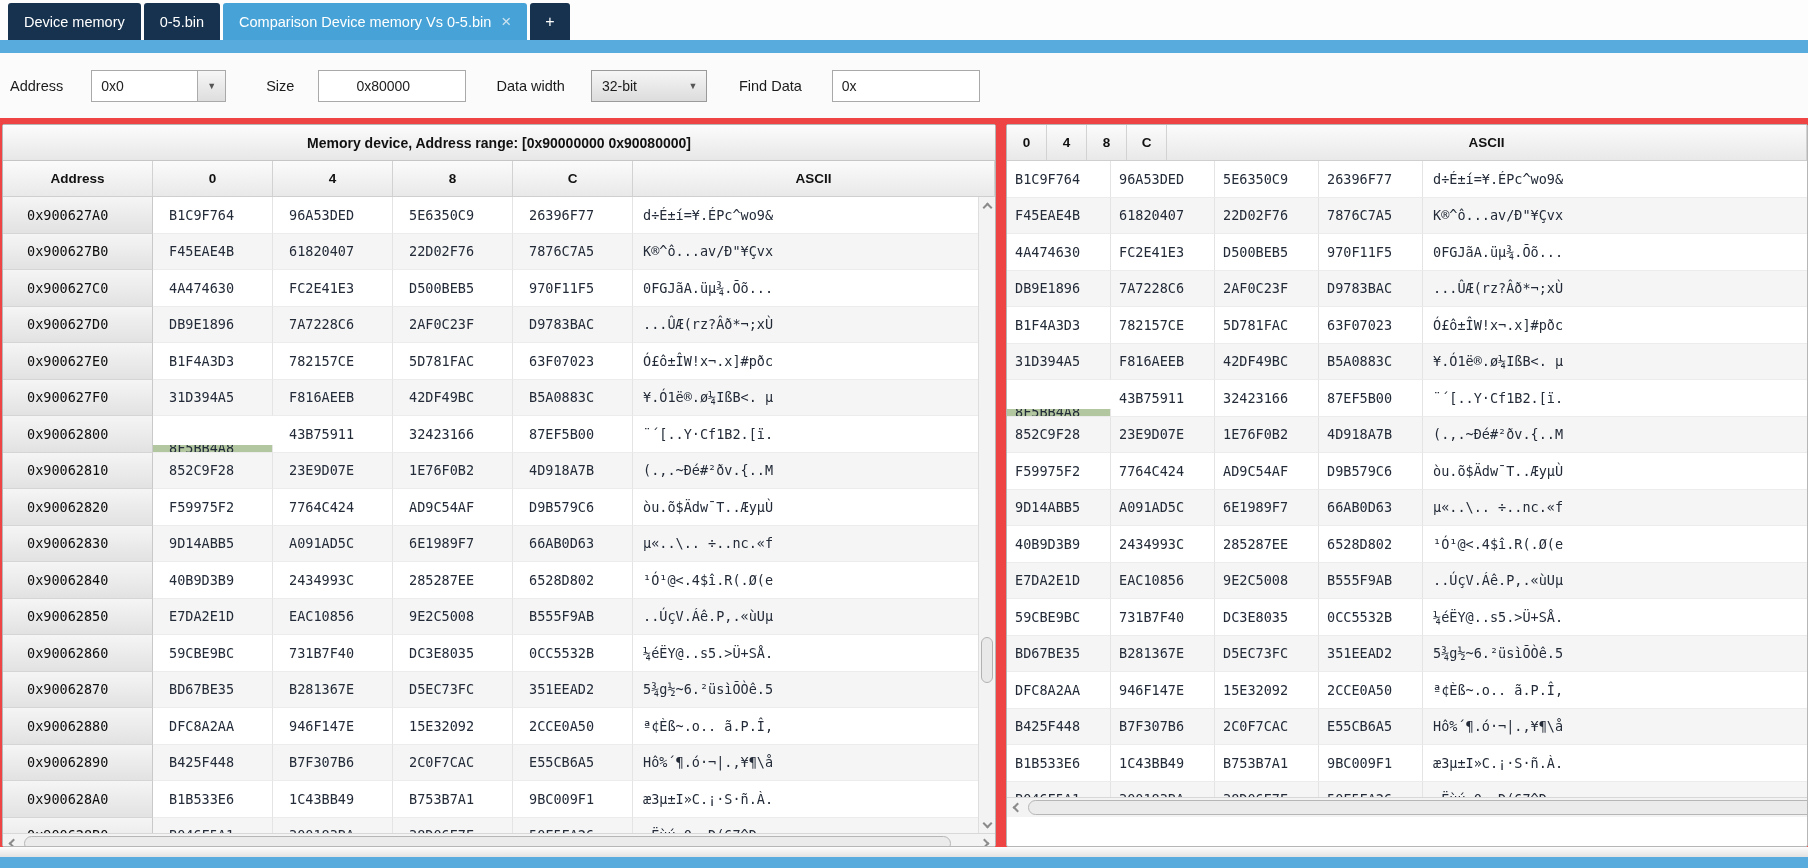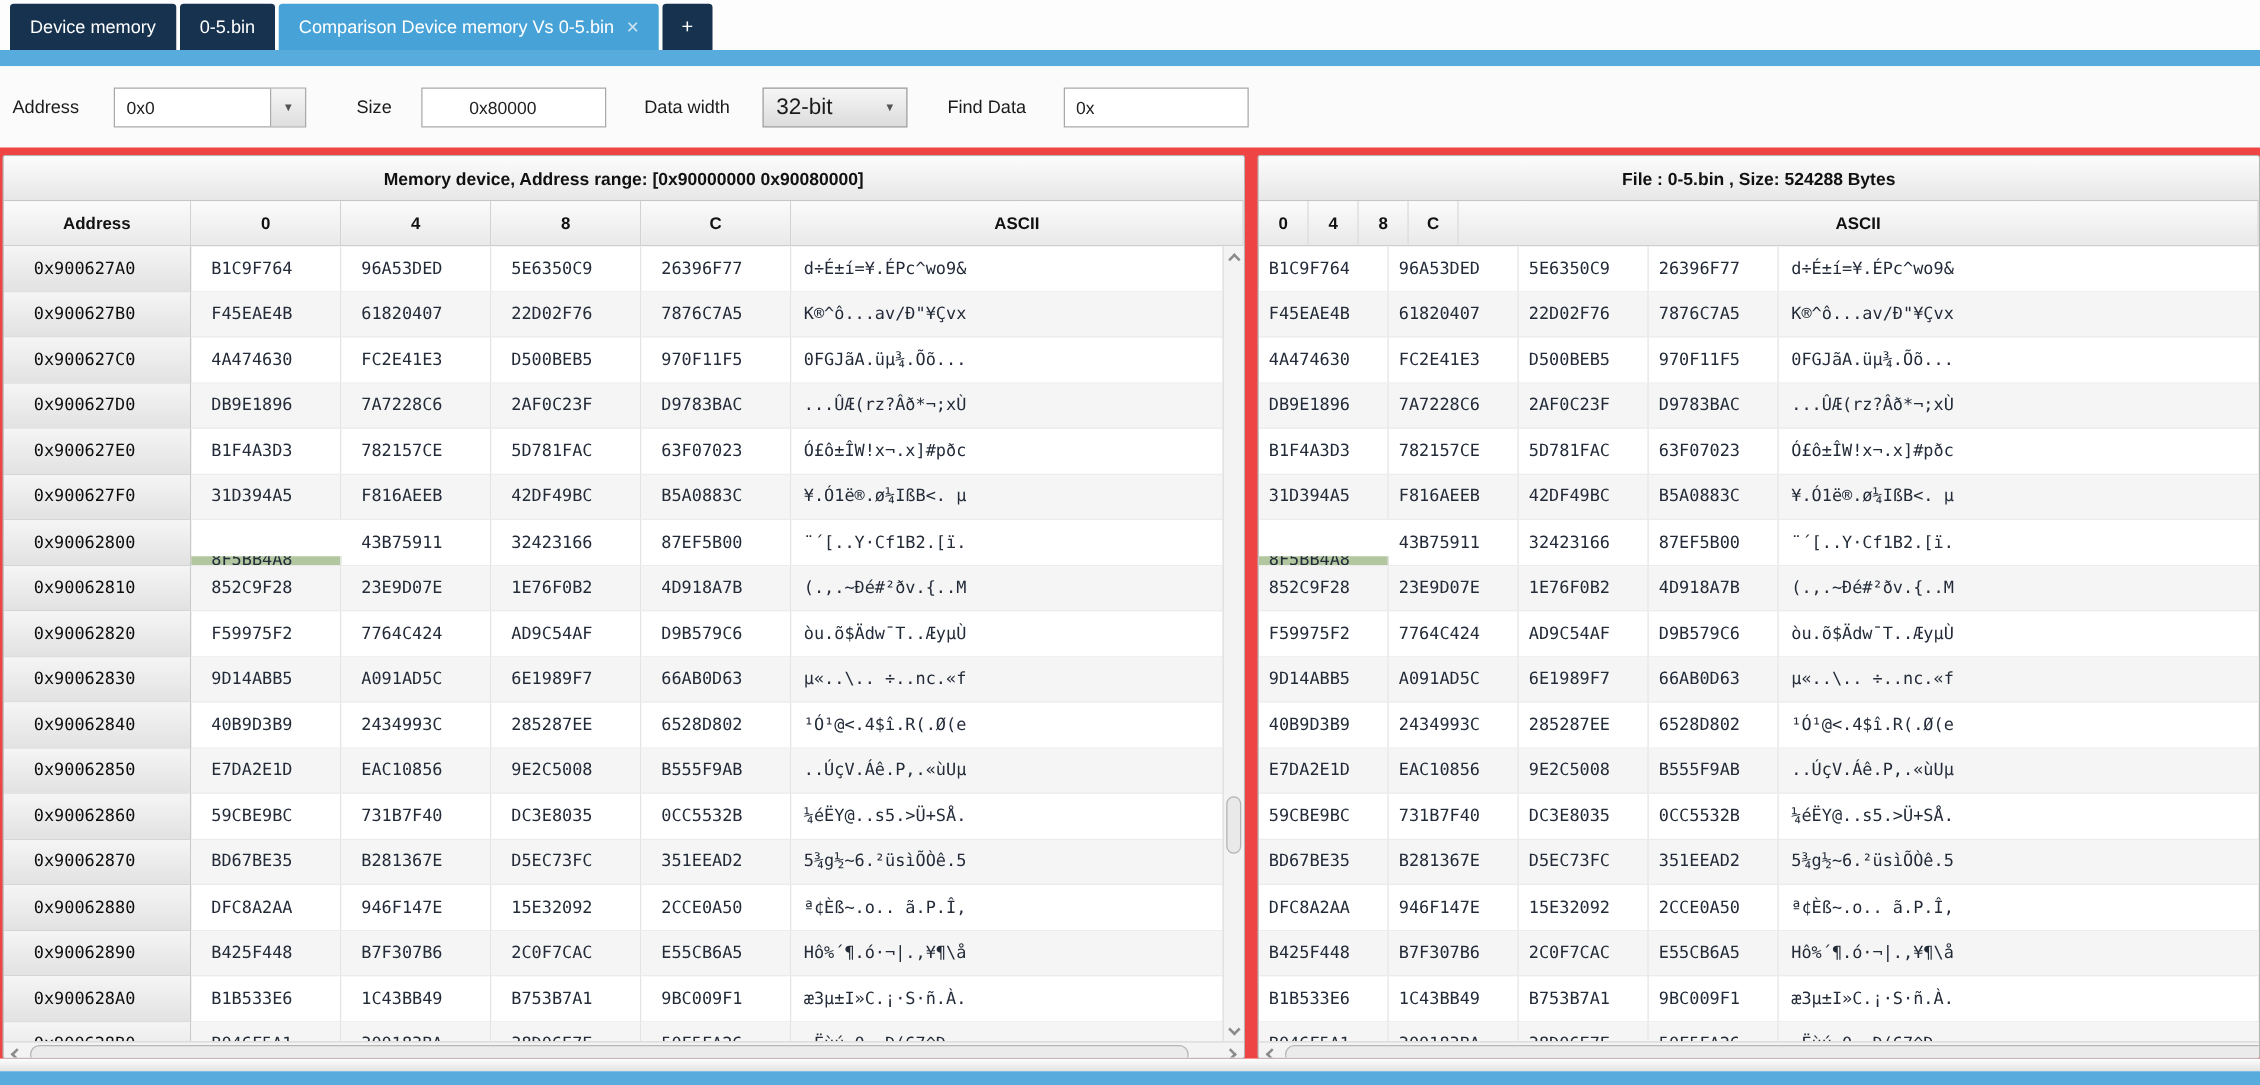"0x0" .combo { width: 154px -> 135px }
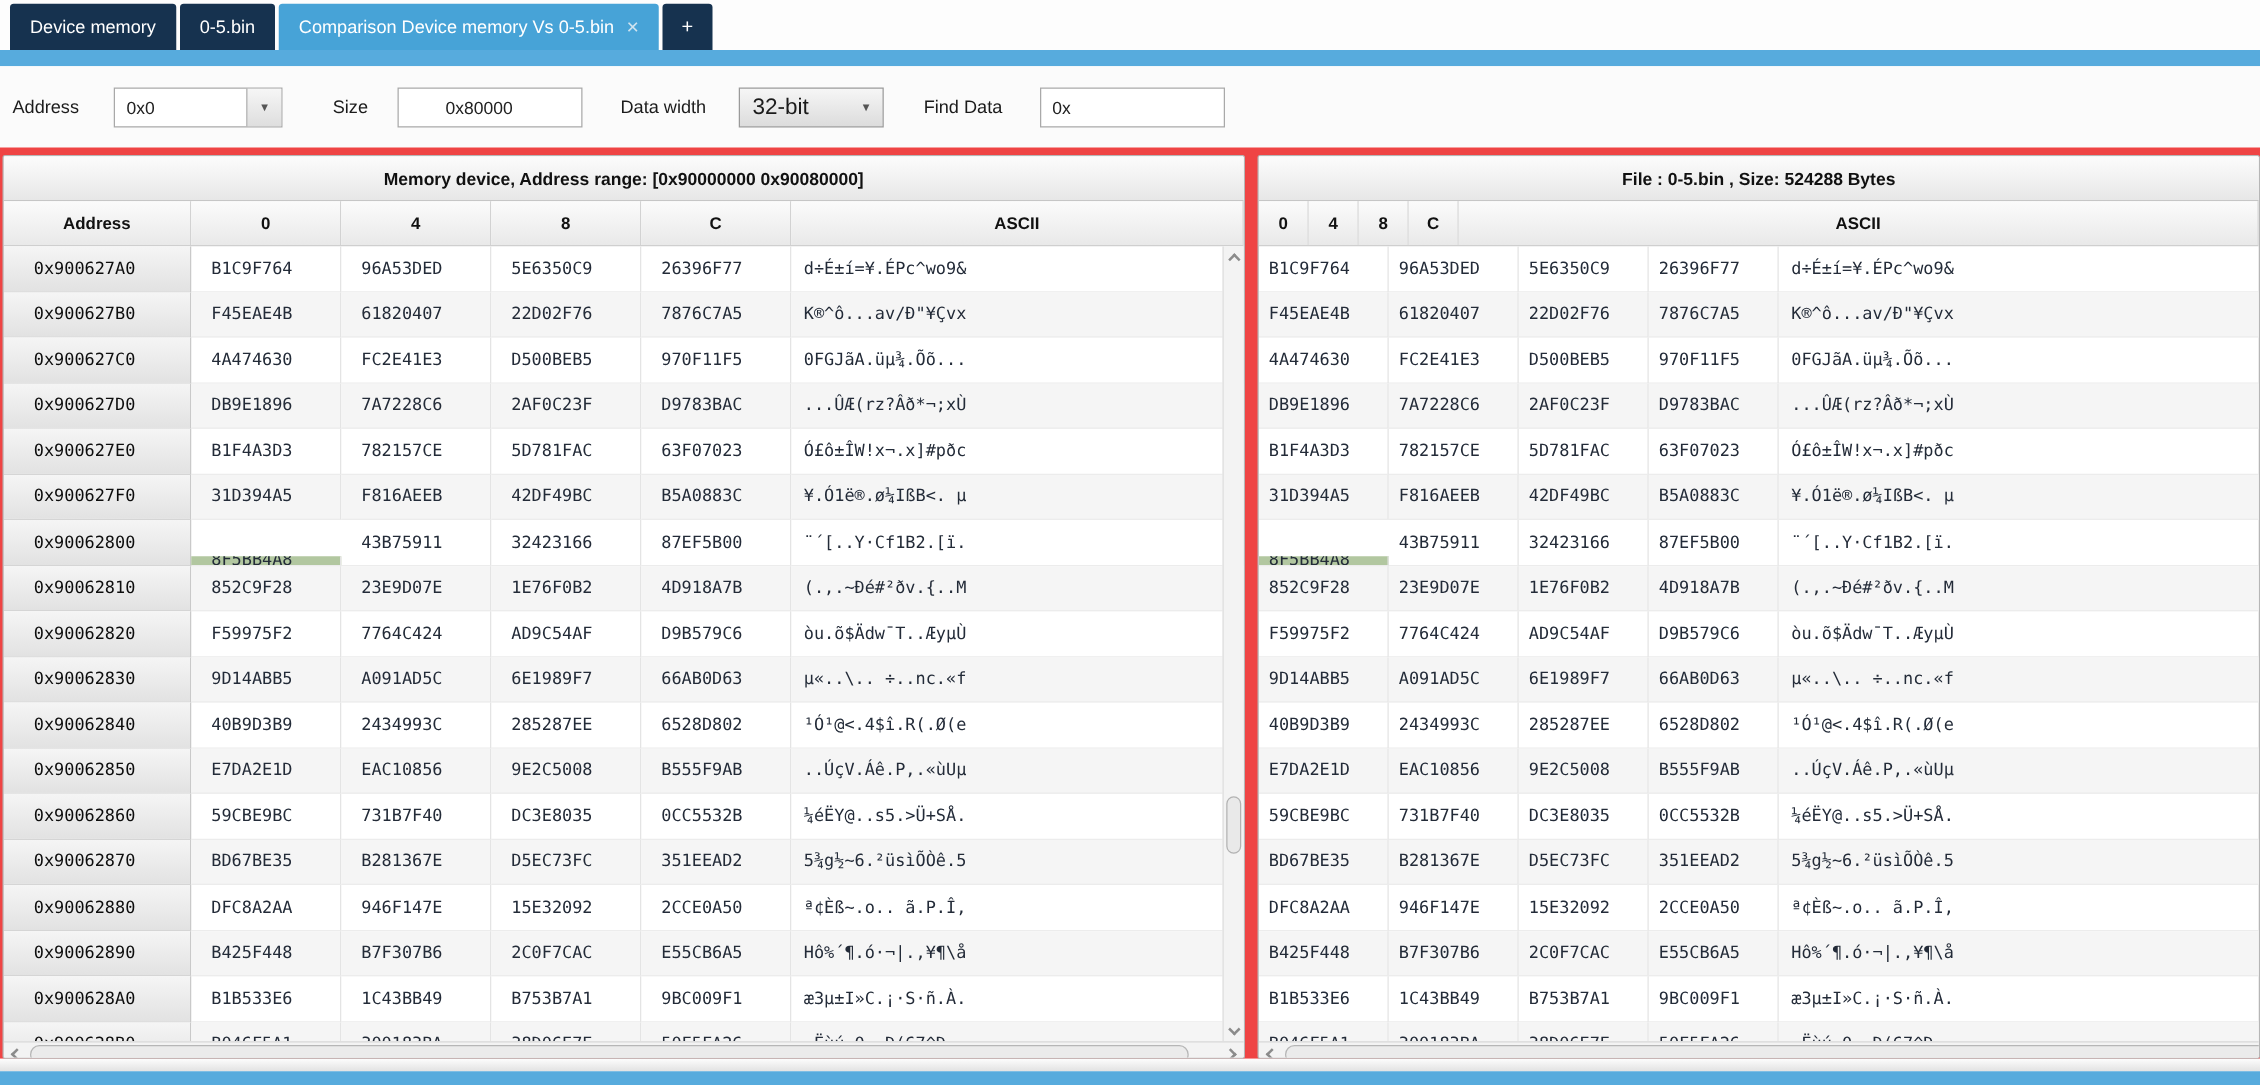"32-bit" .select .val { font-size: 18px -> 14px }
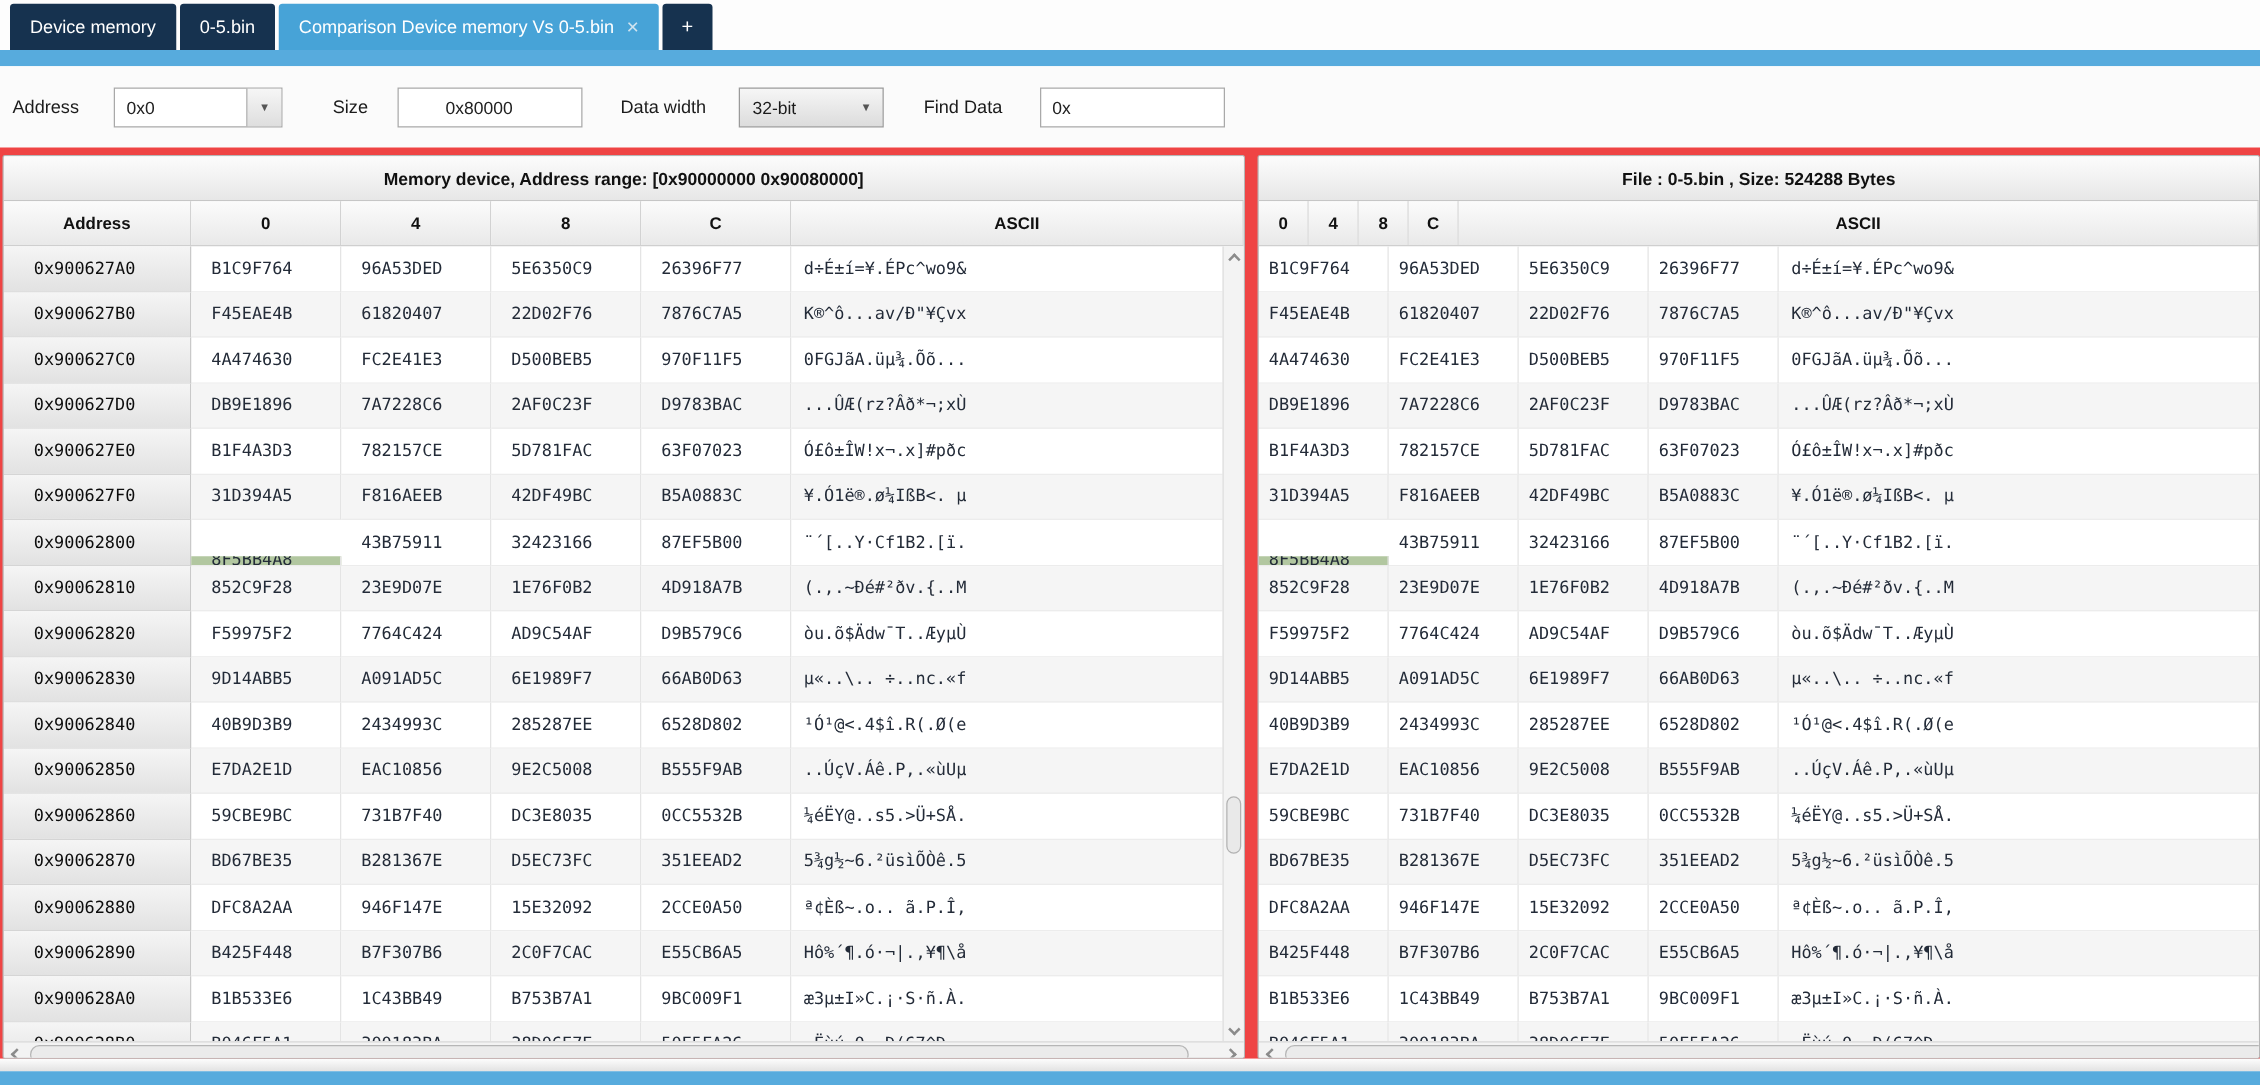"File : 0-5.bin , Size:" div.panel-title { html: <div>File : 0-5.bin , Size: 524288 Bytes</div> -> none }
